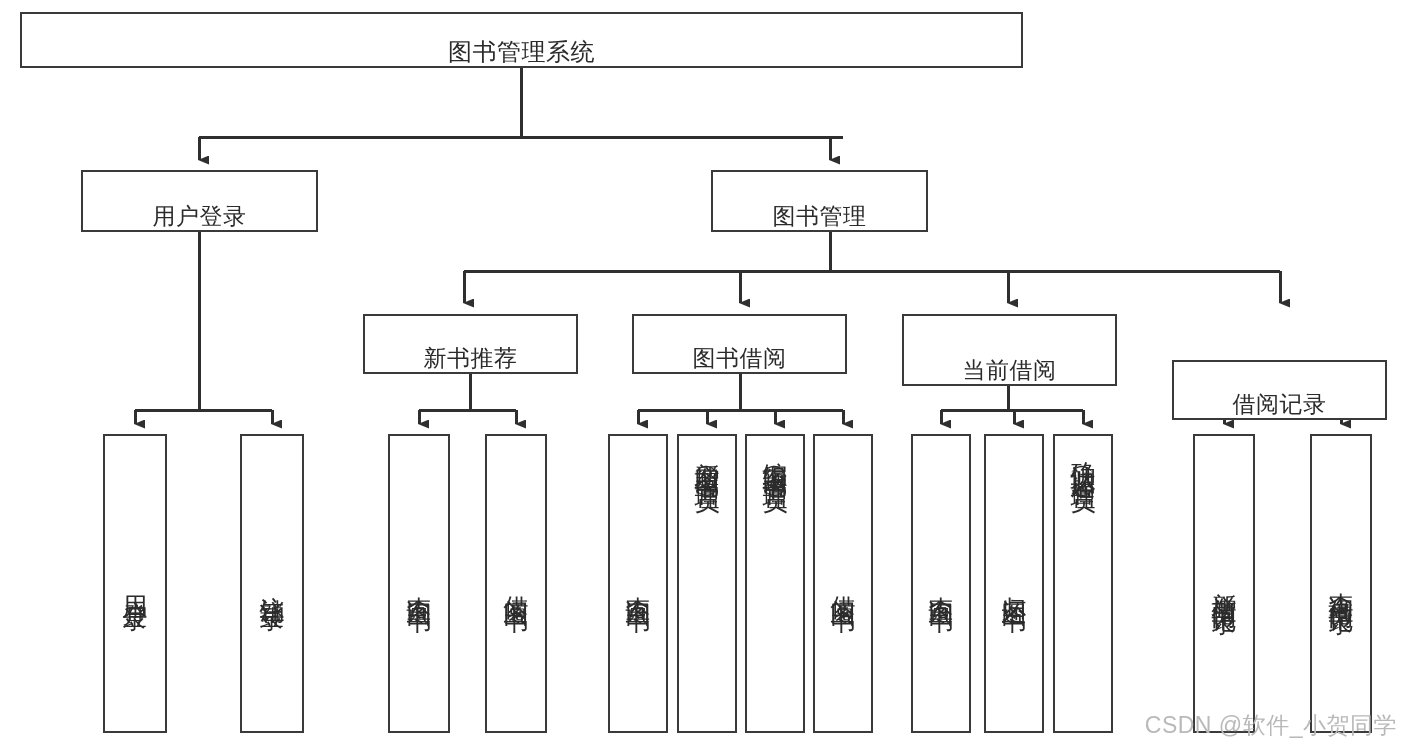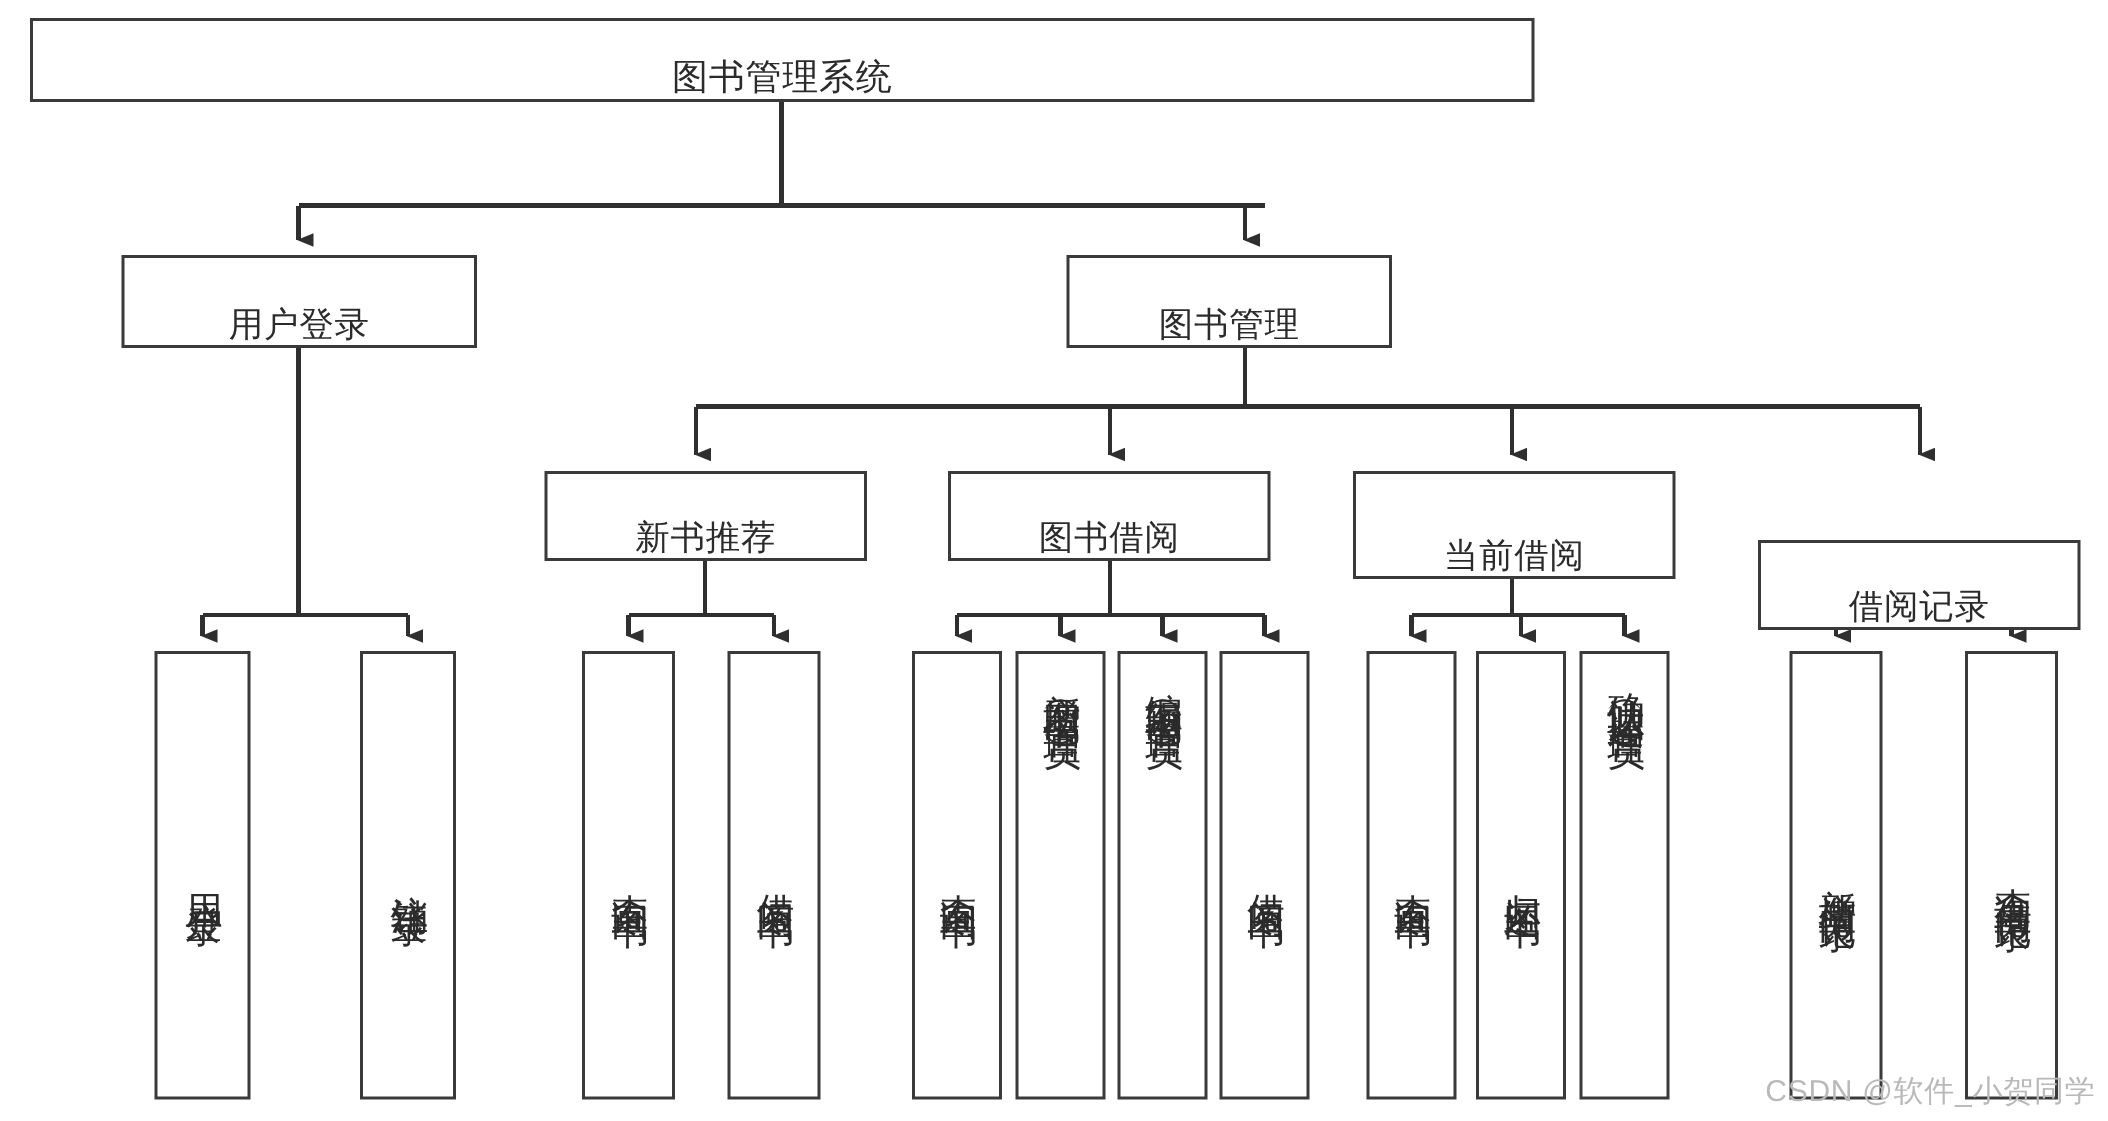"CSDN @软件_小贺同学" #watermark { font-size: 20px -> 23px }
